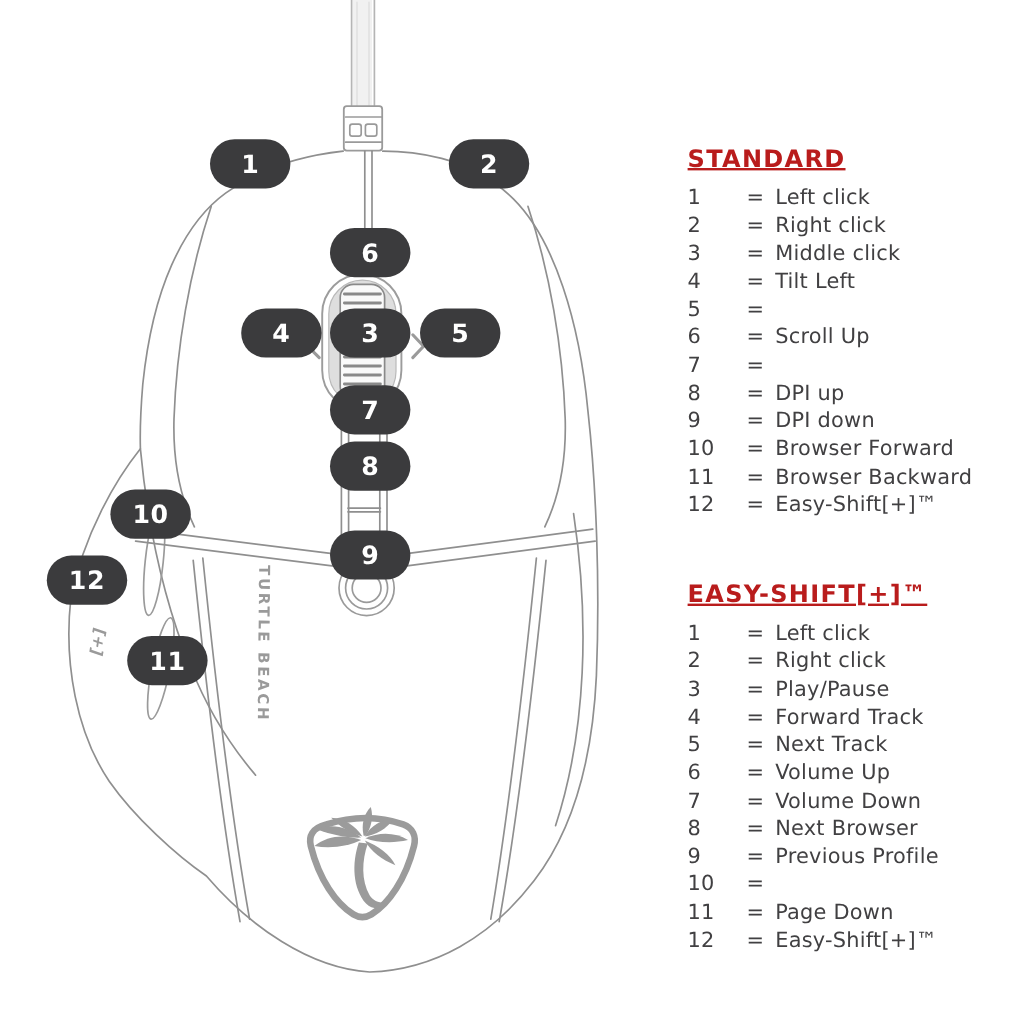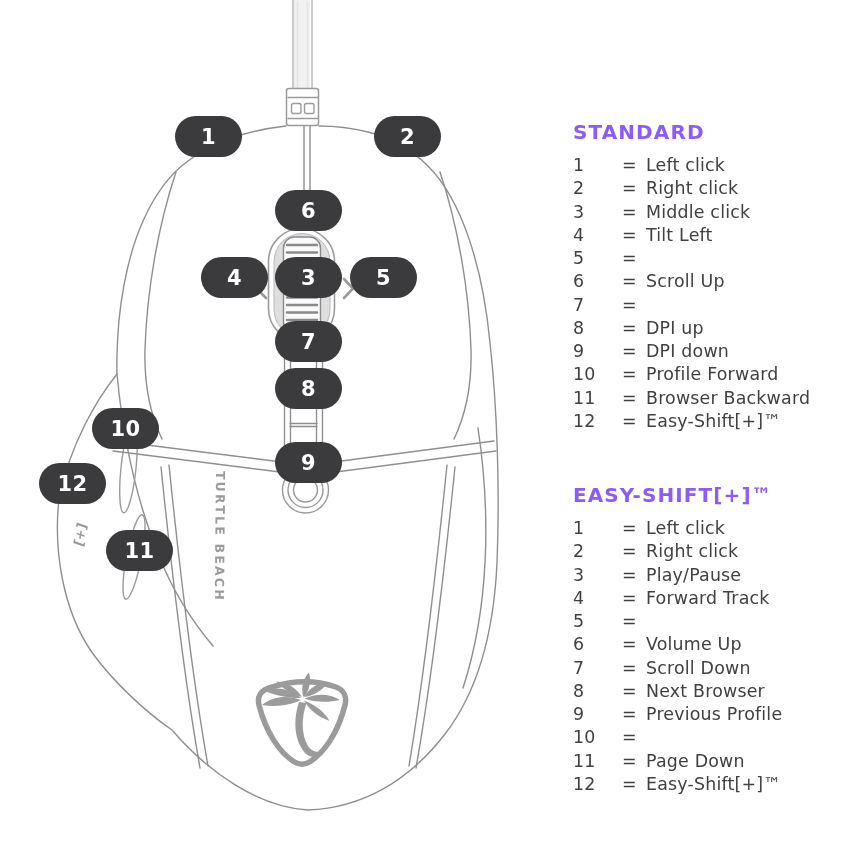"STANDARD" .legend h2 { color: #8b5cf6 -> #b91c1c; text-decoration: none -> underline }
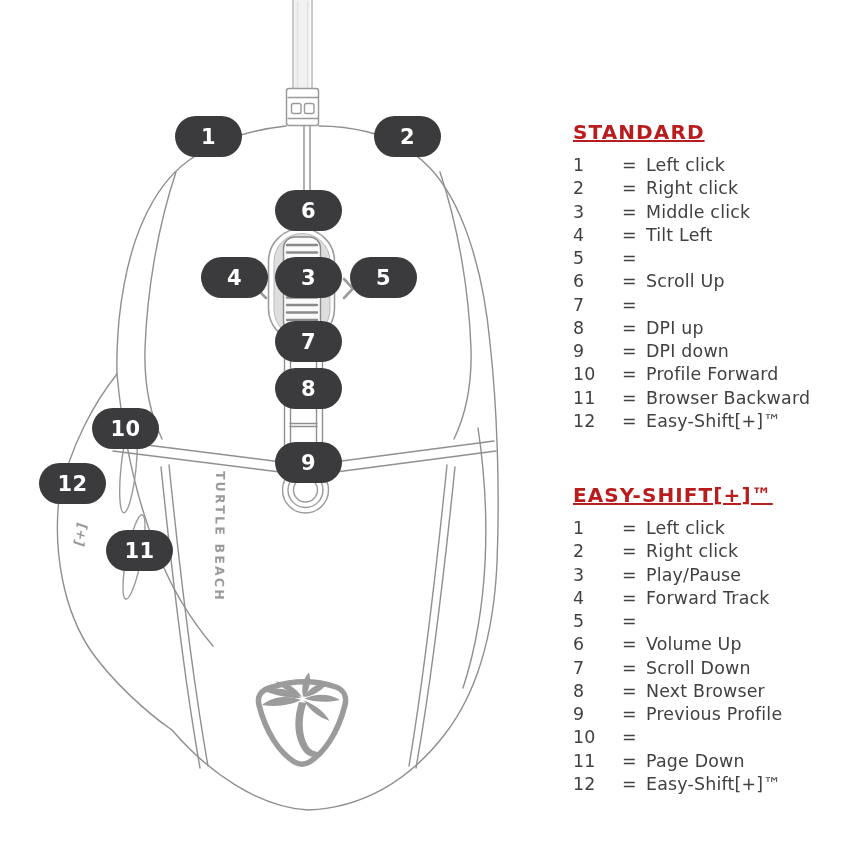"Profile Forward" span.lbl { text: Profile -> Browser }
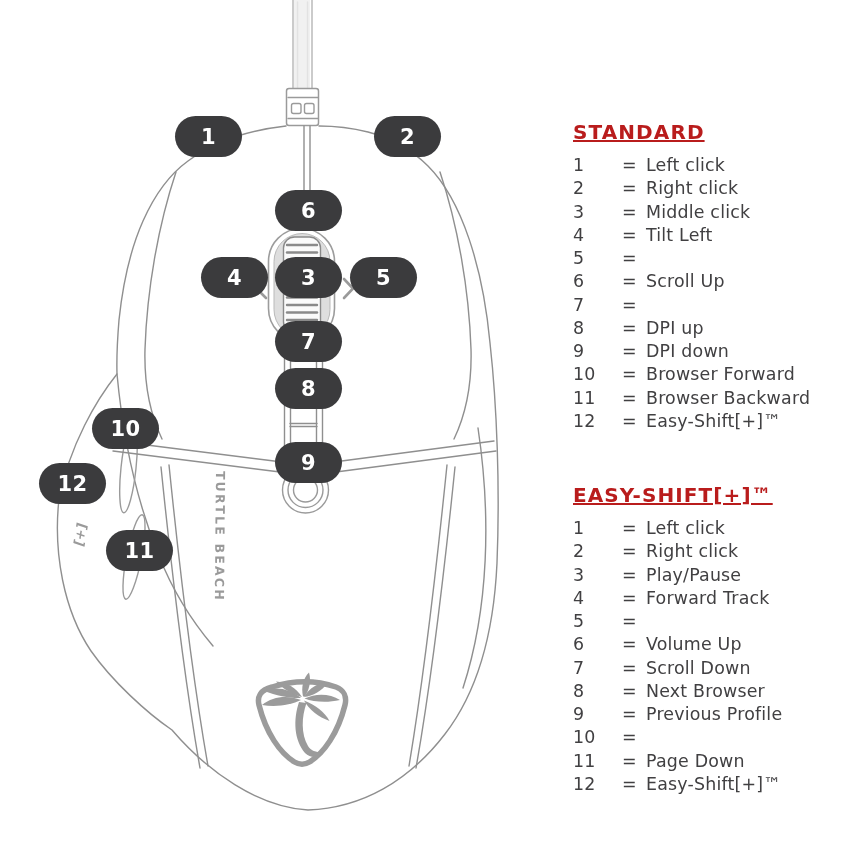"Next Track" span.lbl { html: none -> <span>Next Track</span> }
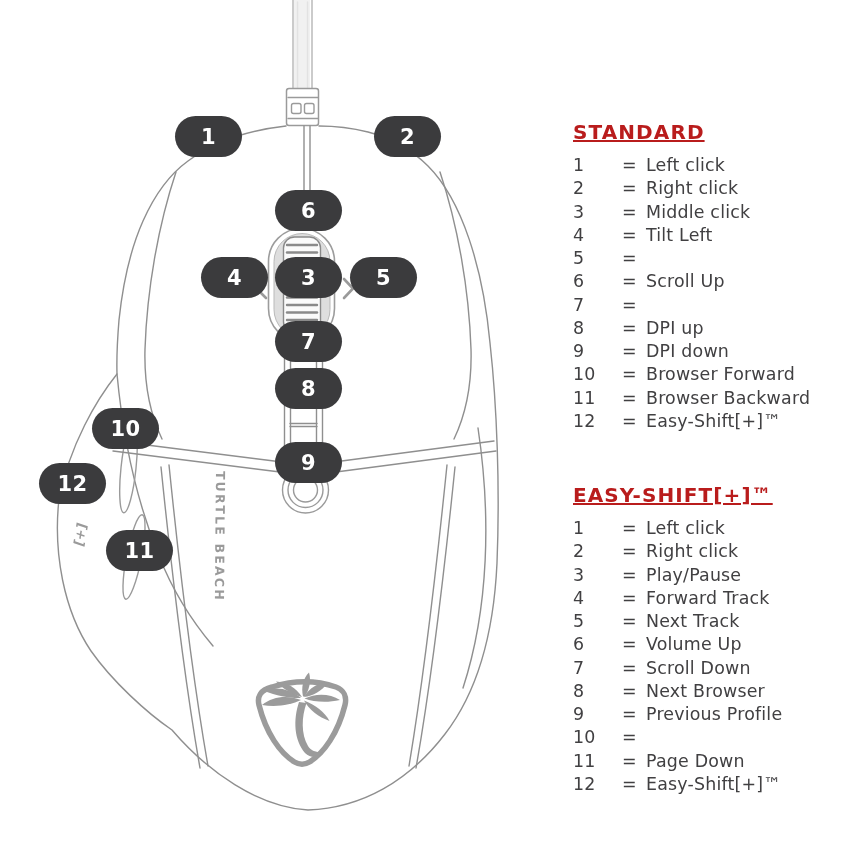"Scroll Down" span.lbl { text: Scroll -> Volume }
